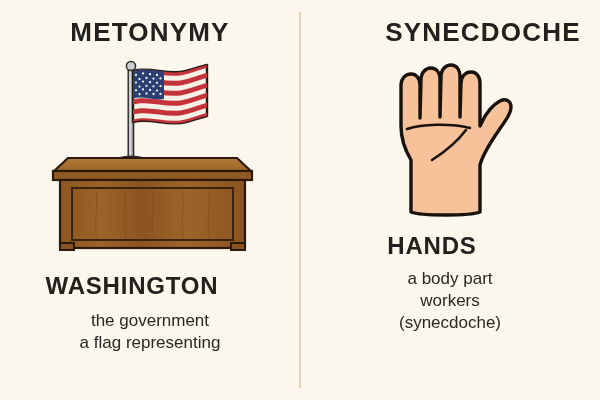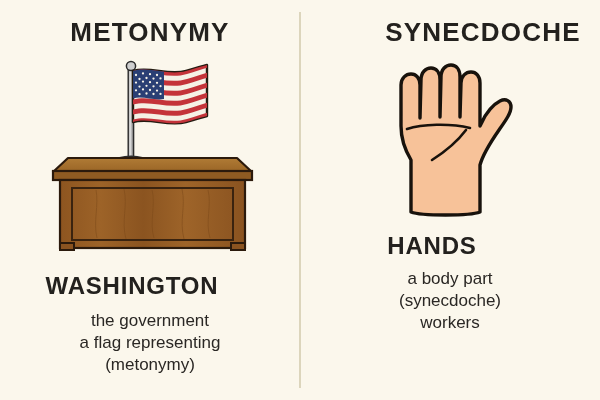"(synecdoche)" div { order: before "workers" -> after "workers" }
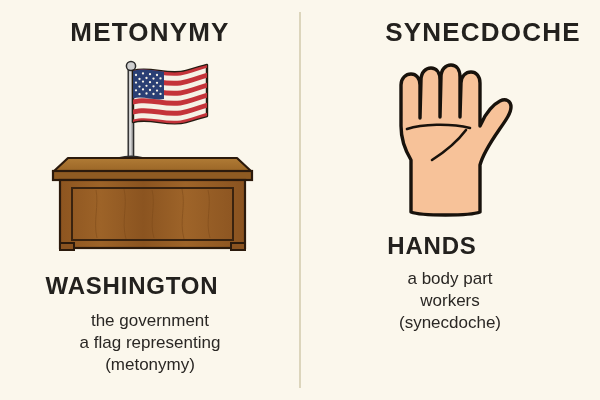"(metonymy)" div { html: <div>(metonymy)</div> -> none }
